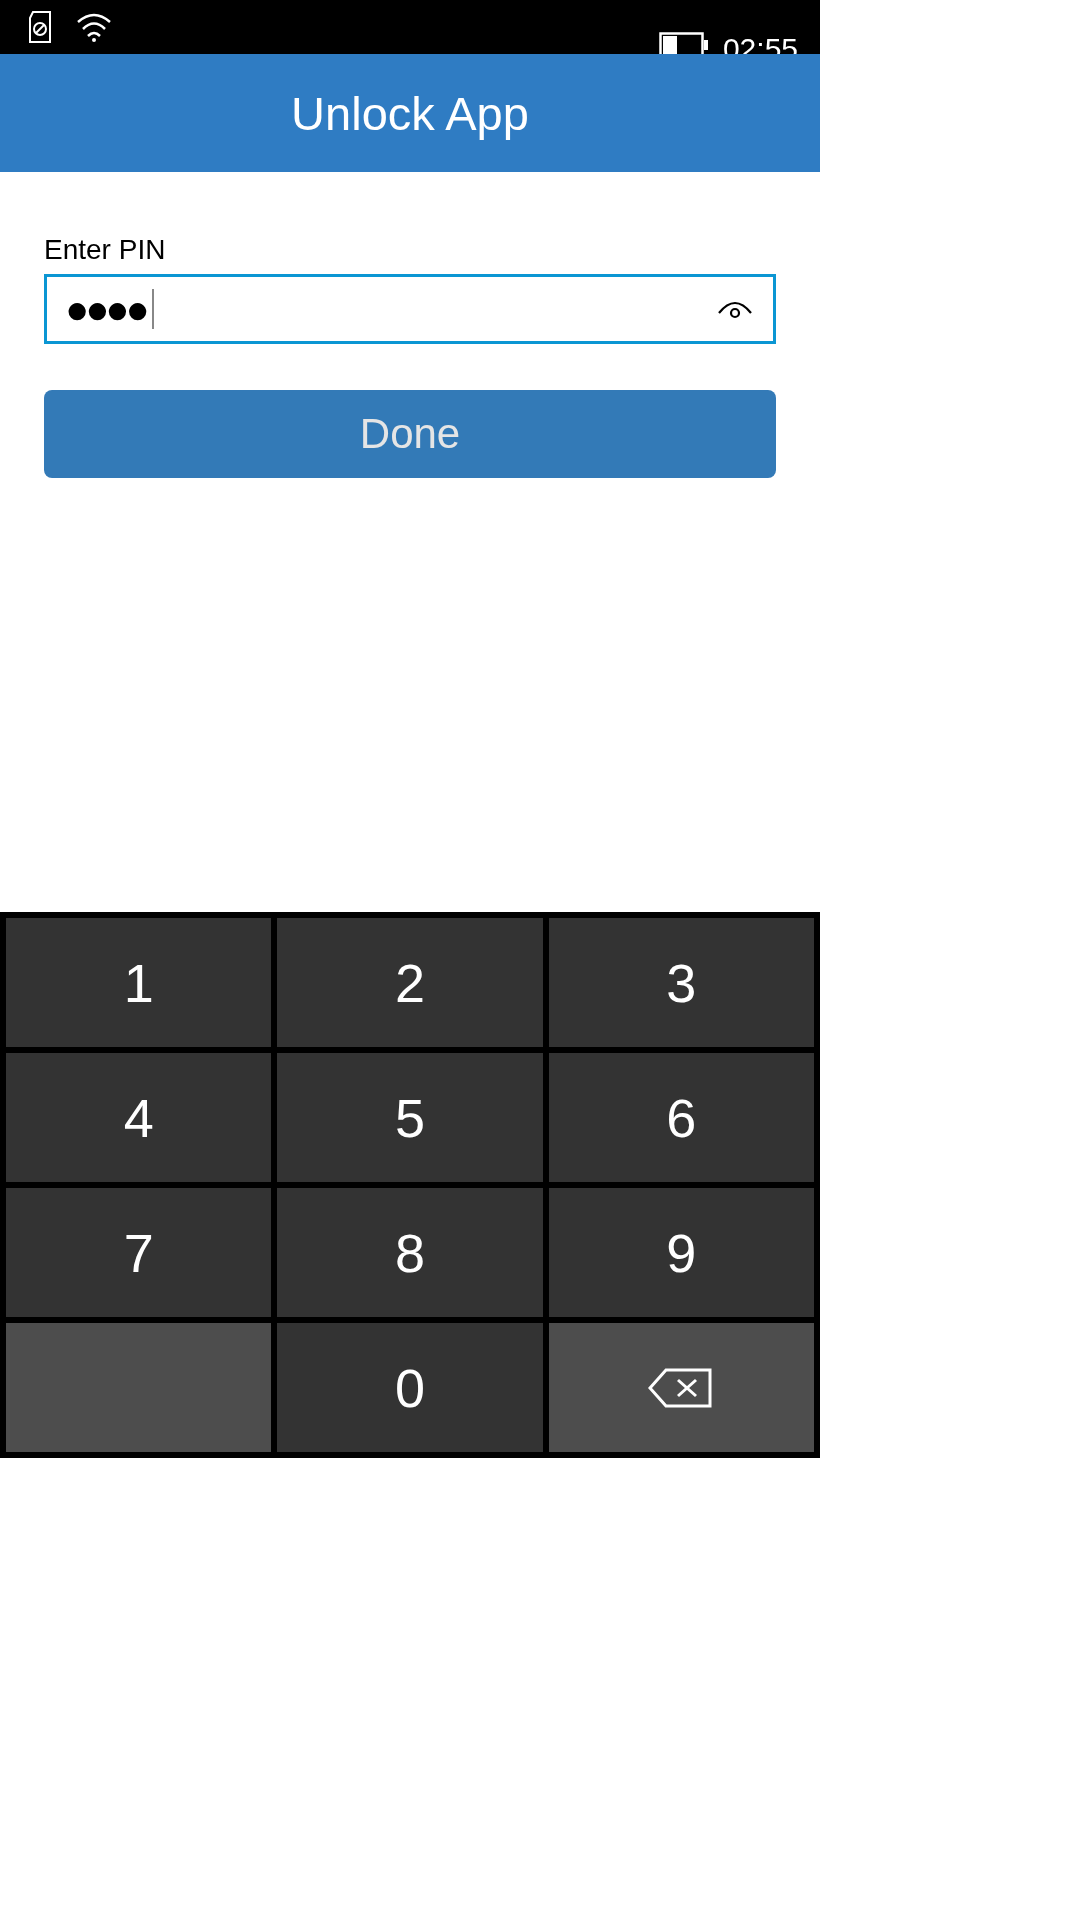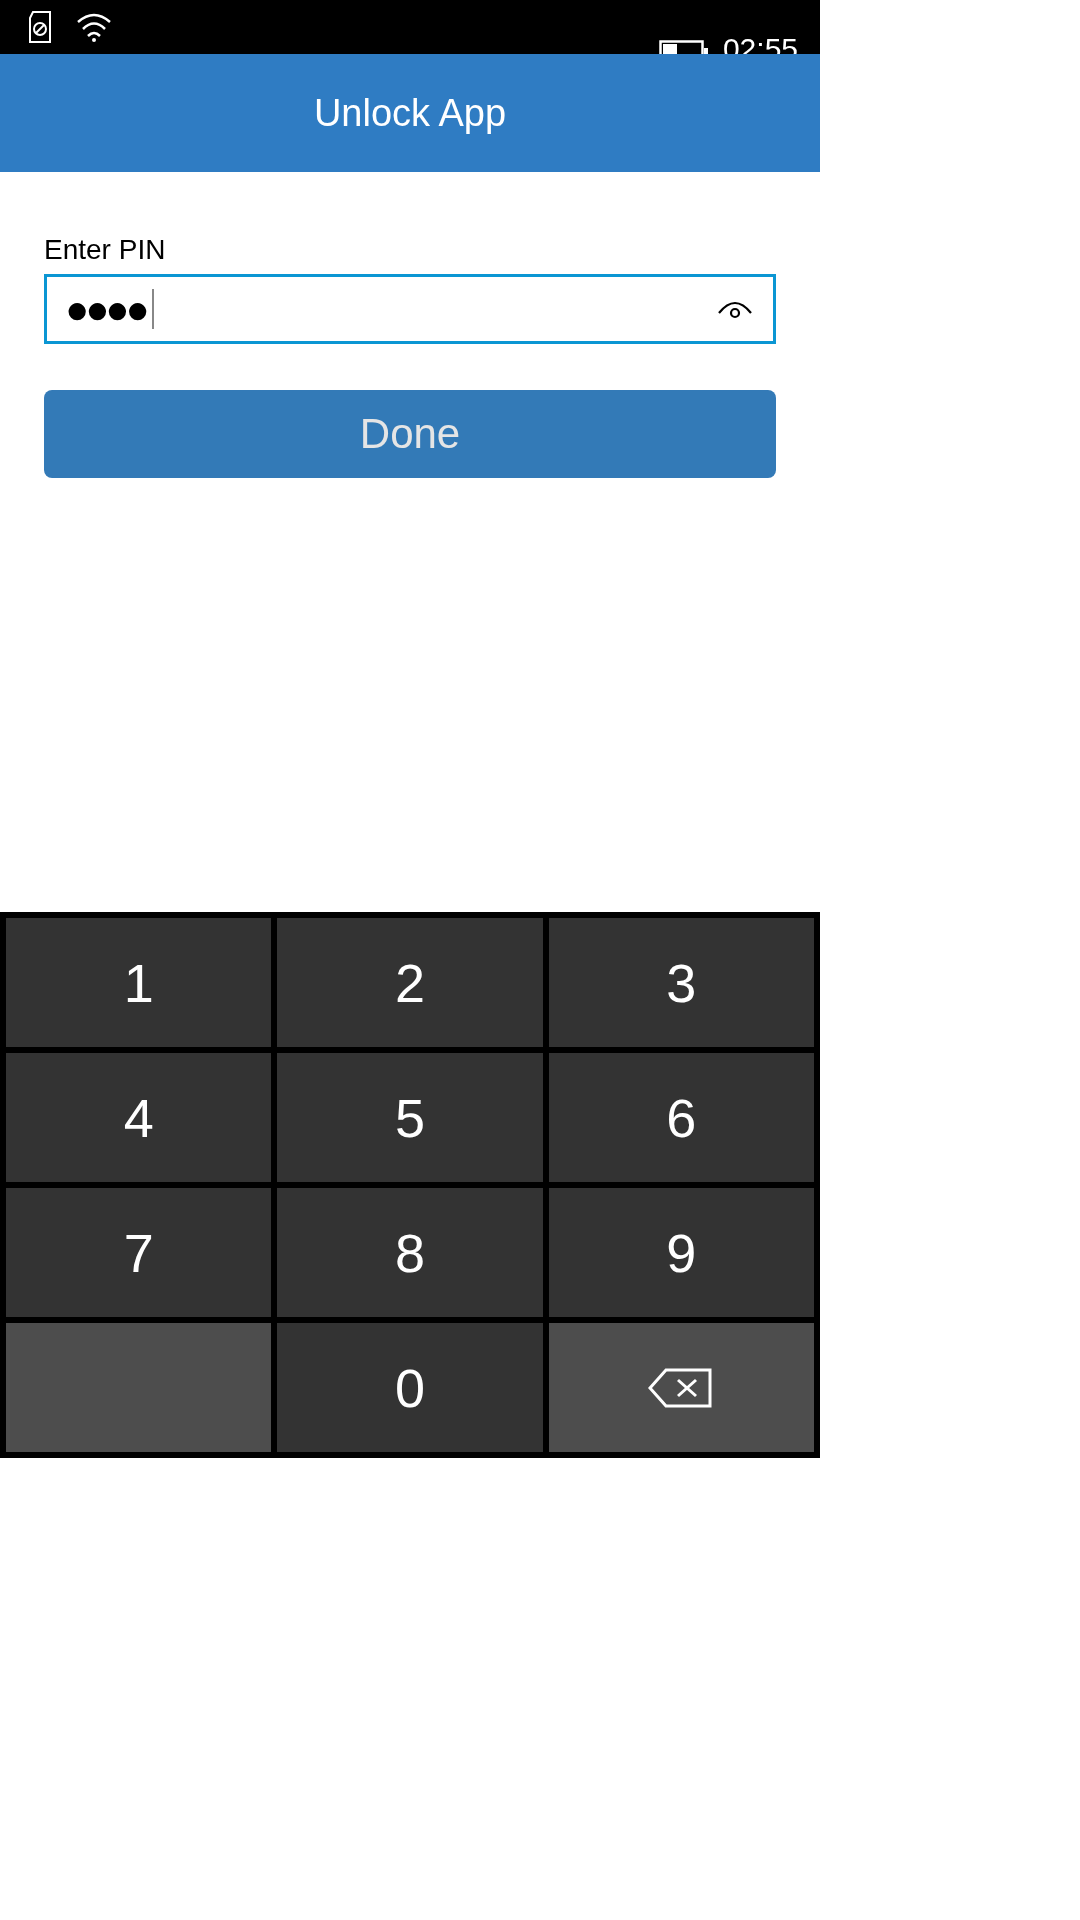"02:55" .status-right { align-items: flex-end -> flex-start }
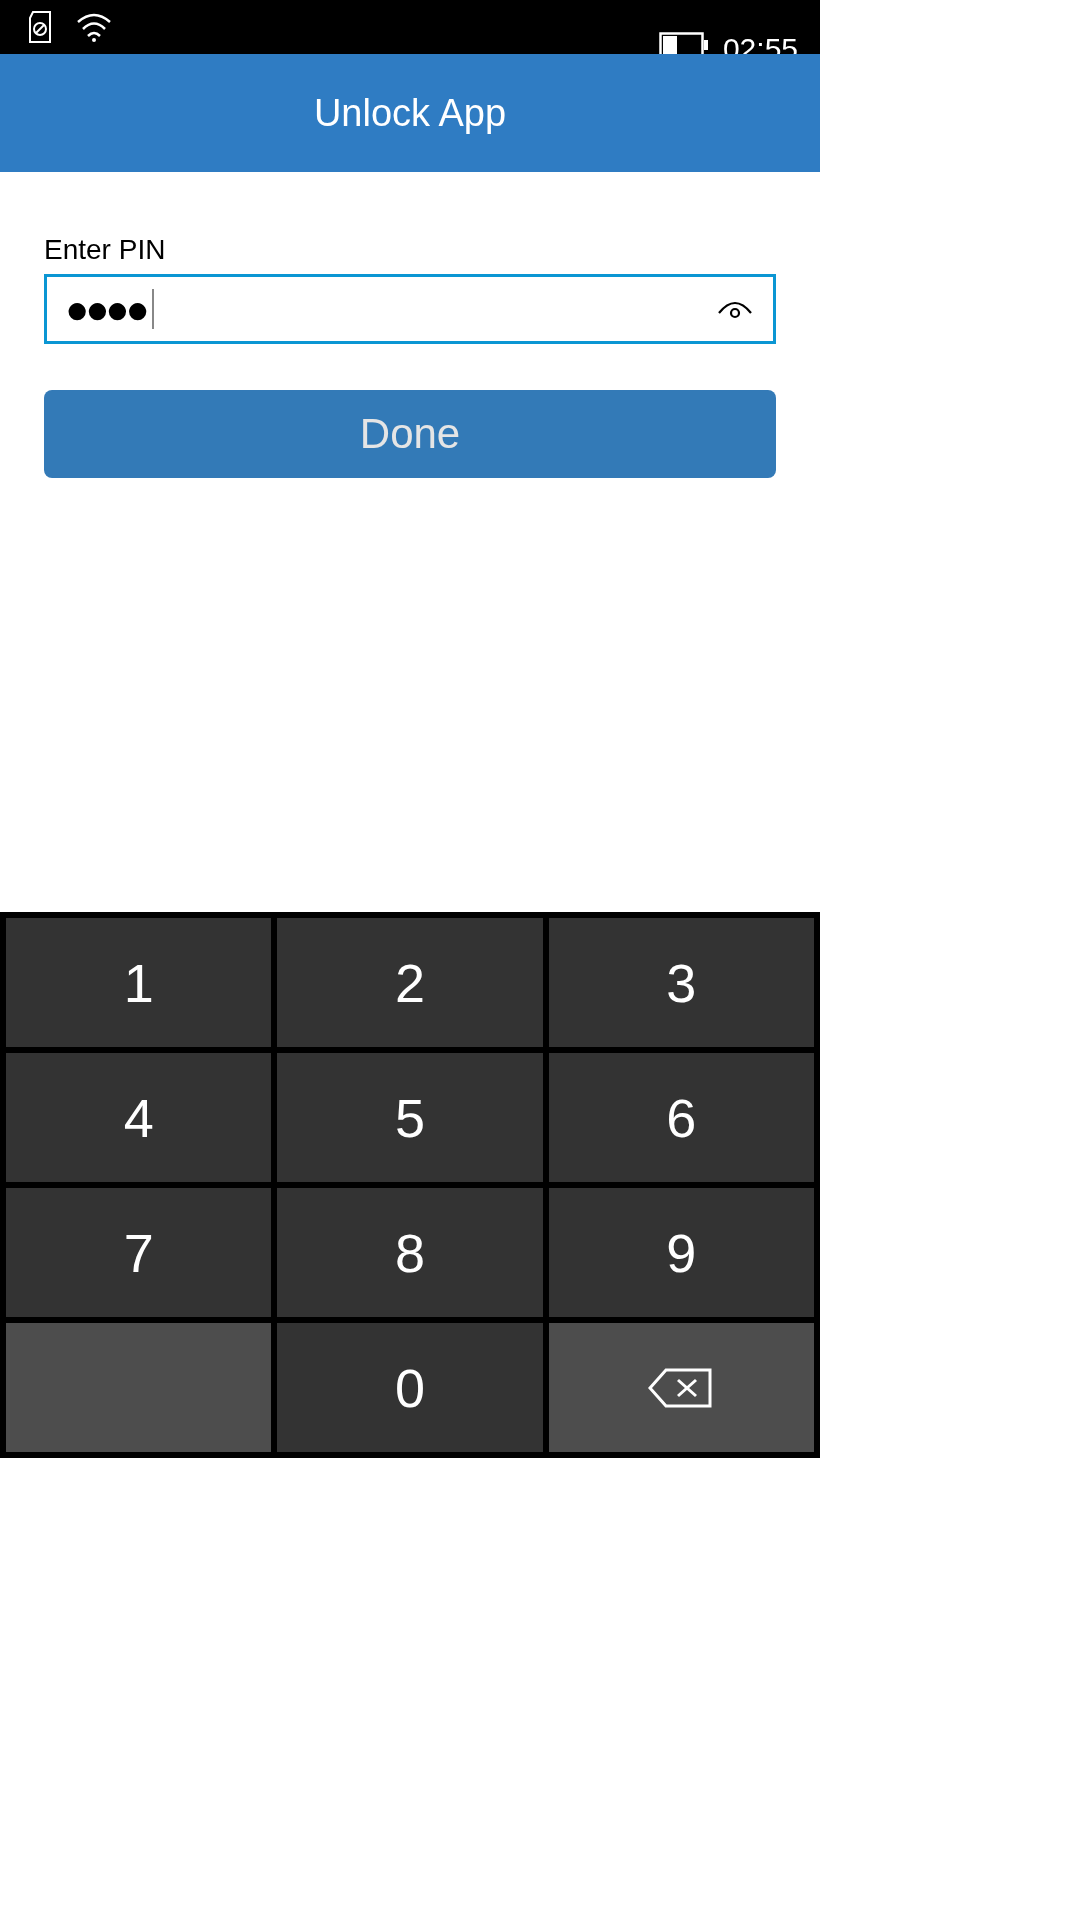"Unlock App" .app-title { font-size: 38px -> 47px }
